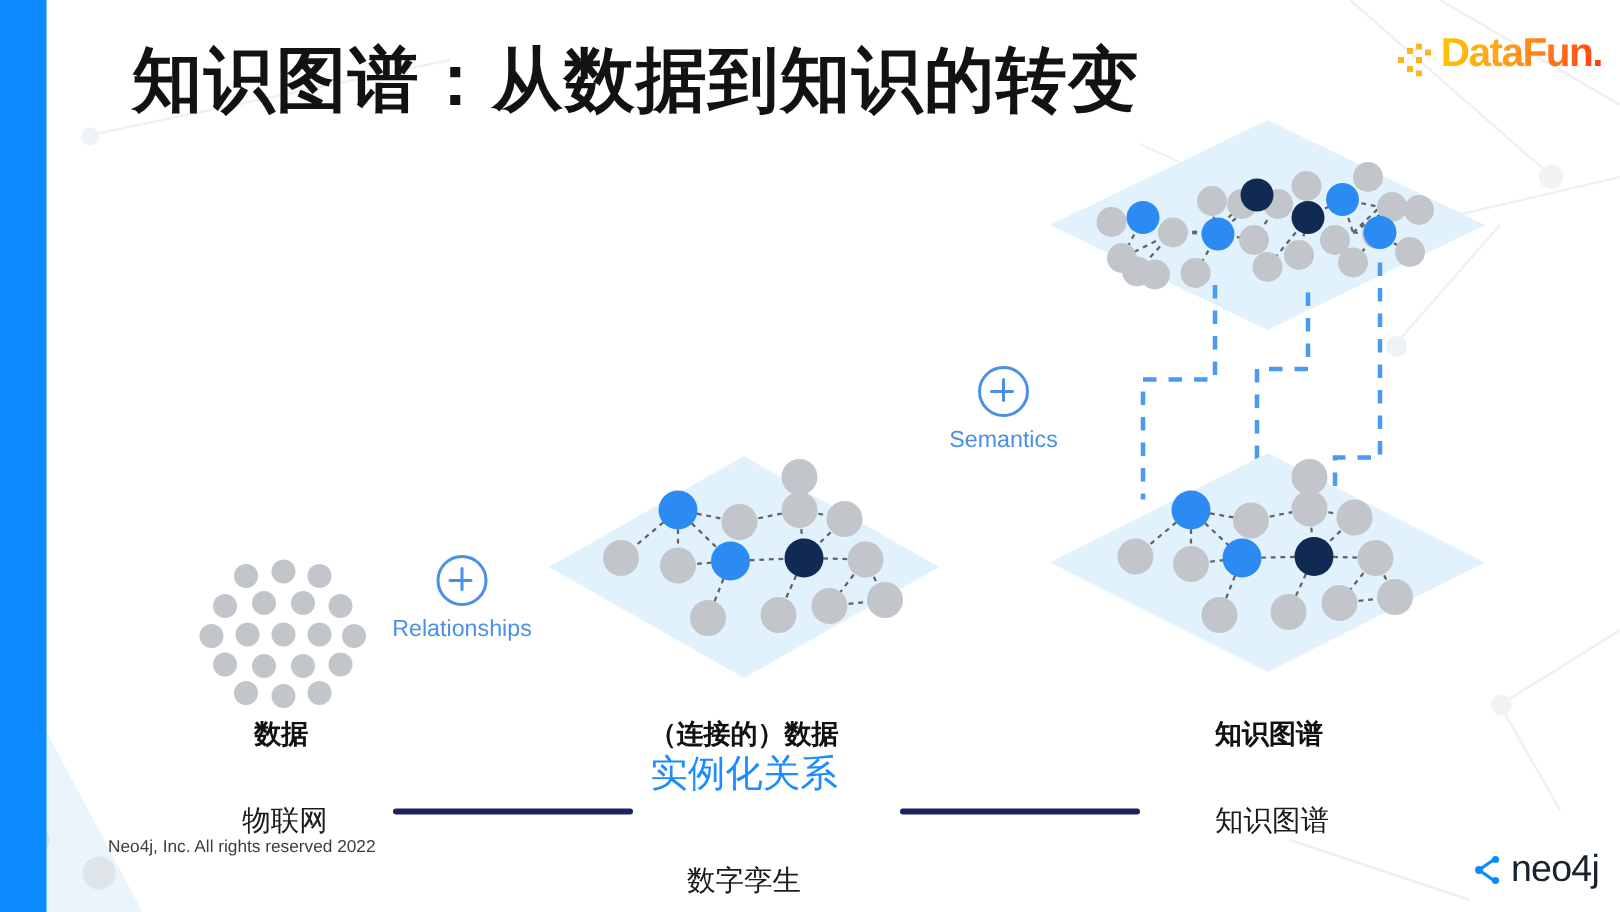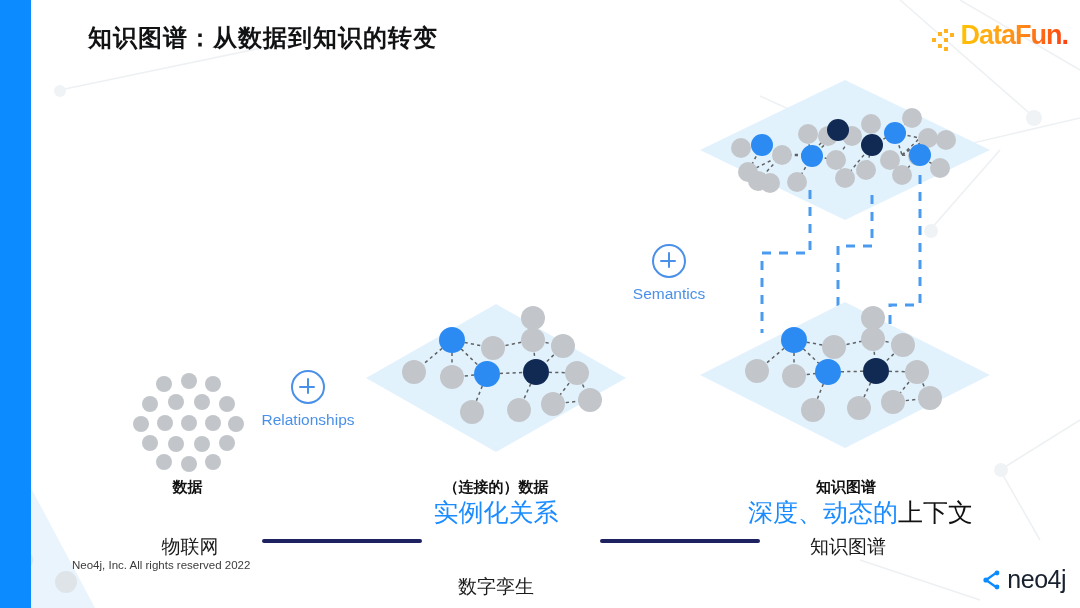"知识图谱：从数据到知识的转变" .title { font-size: 24px -> 47px }
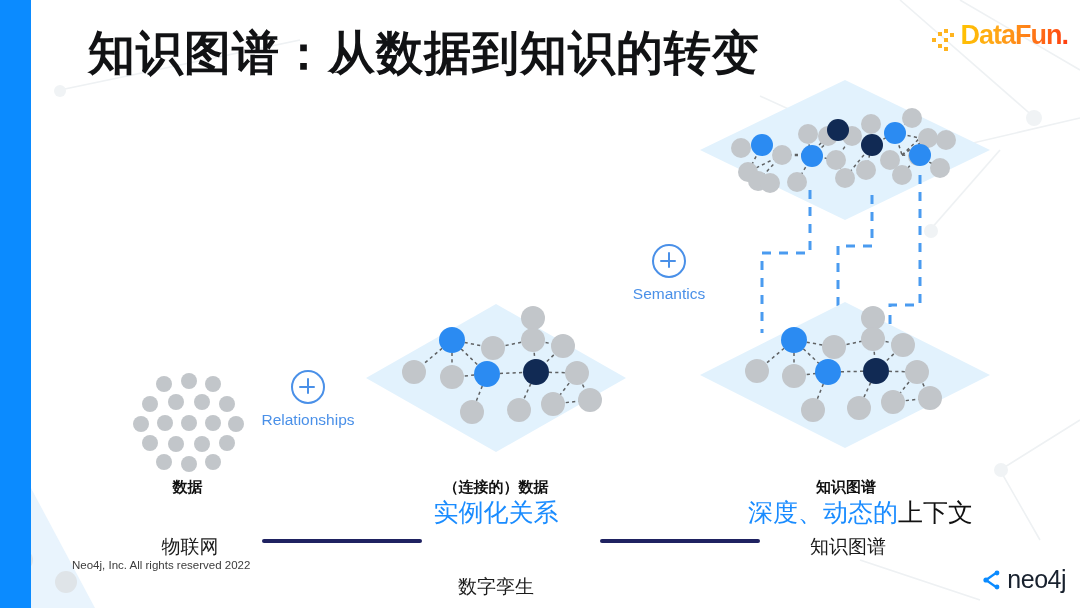"数据" .cap .l1 { font-size: 15px -> 18px }
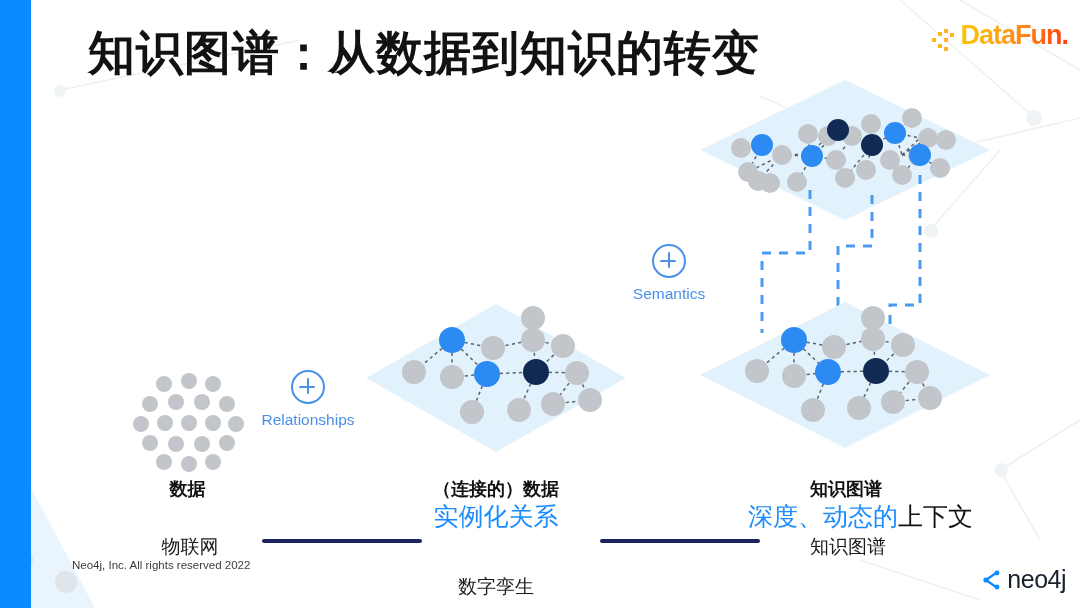"深度、动态的上下文" div.l2 { html: <div><span>深度、动态的</span><span>上下文</span></div> -> none }
